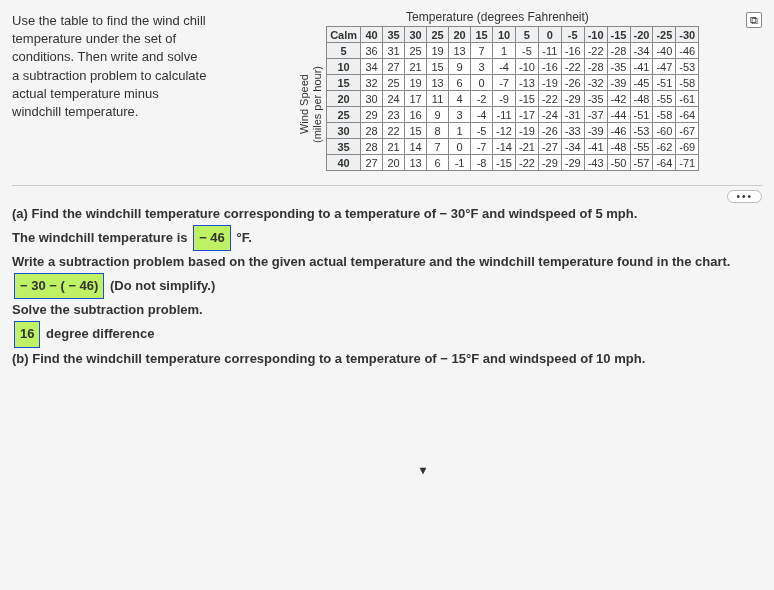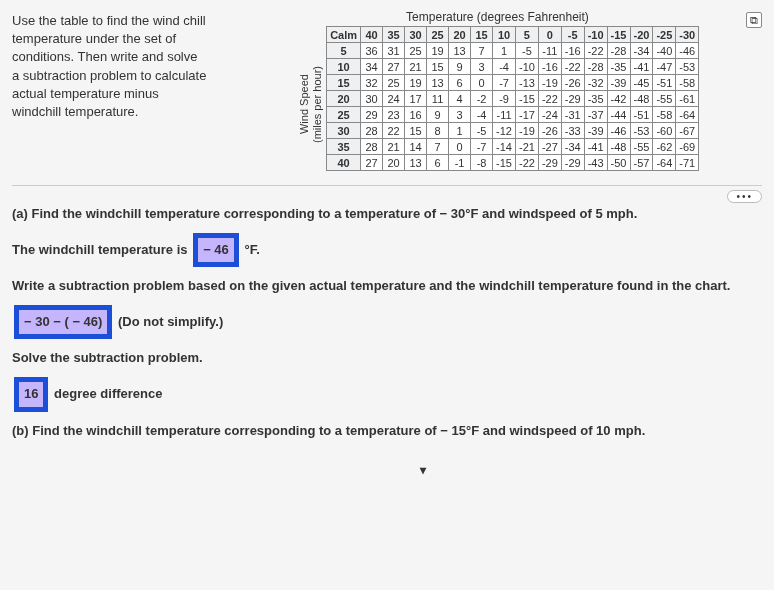"− 46" .answer-box { background: #c4b5fd -> #bef264; border: 5px solid #1d4ed8 -> 1px solid #1d4ed8; margin: 8px 2px -> 0 2px }
